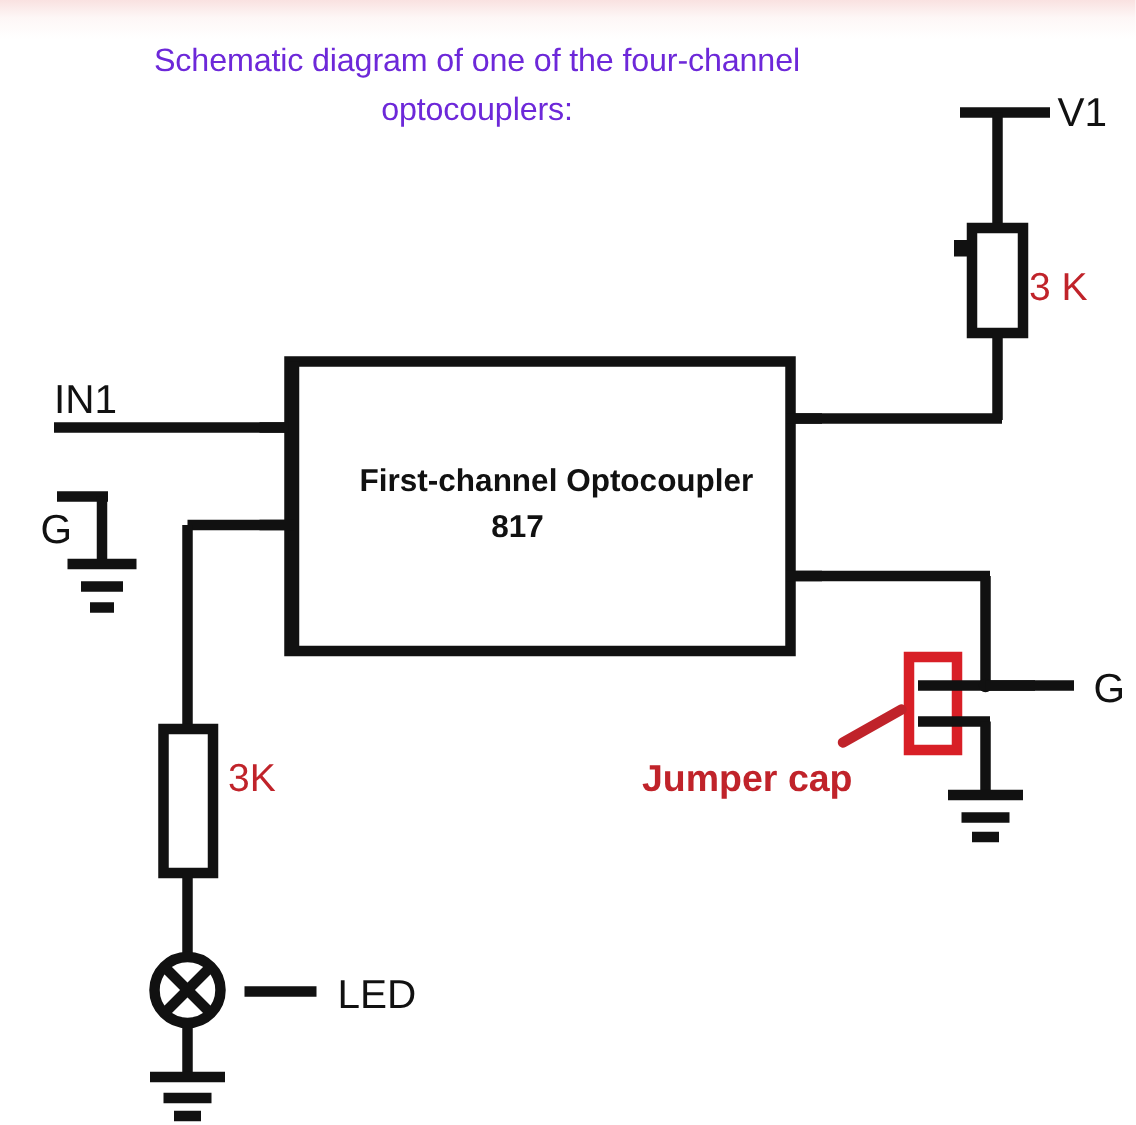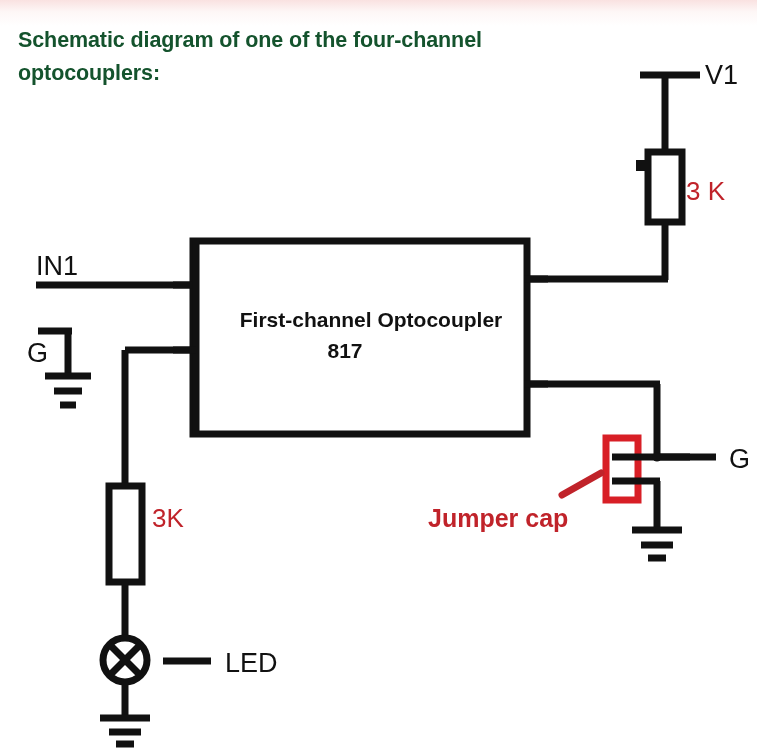"Schematic diagram of one of" #caption { color: #14532d -> #6d28d9; font-weight: bold -> normal; text-align: none -> center }
